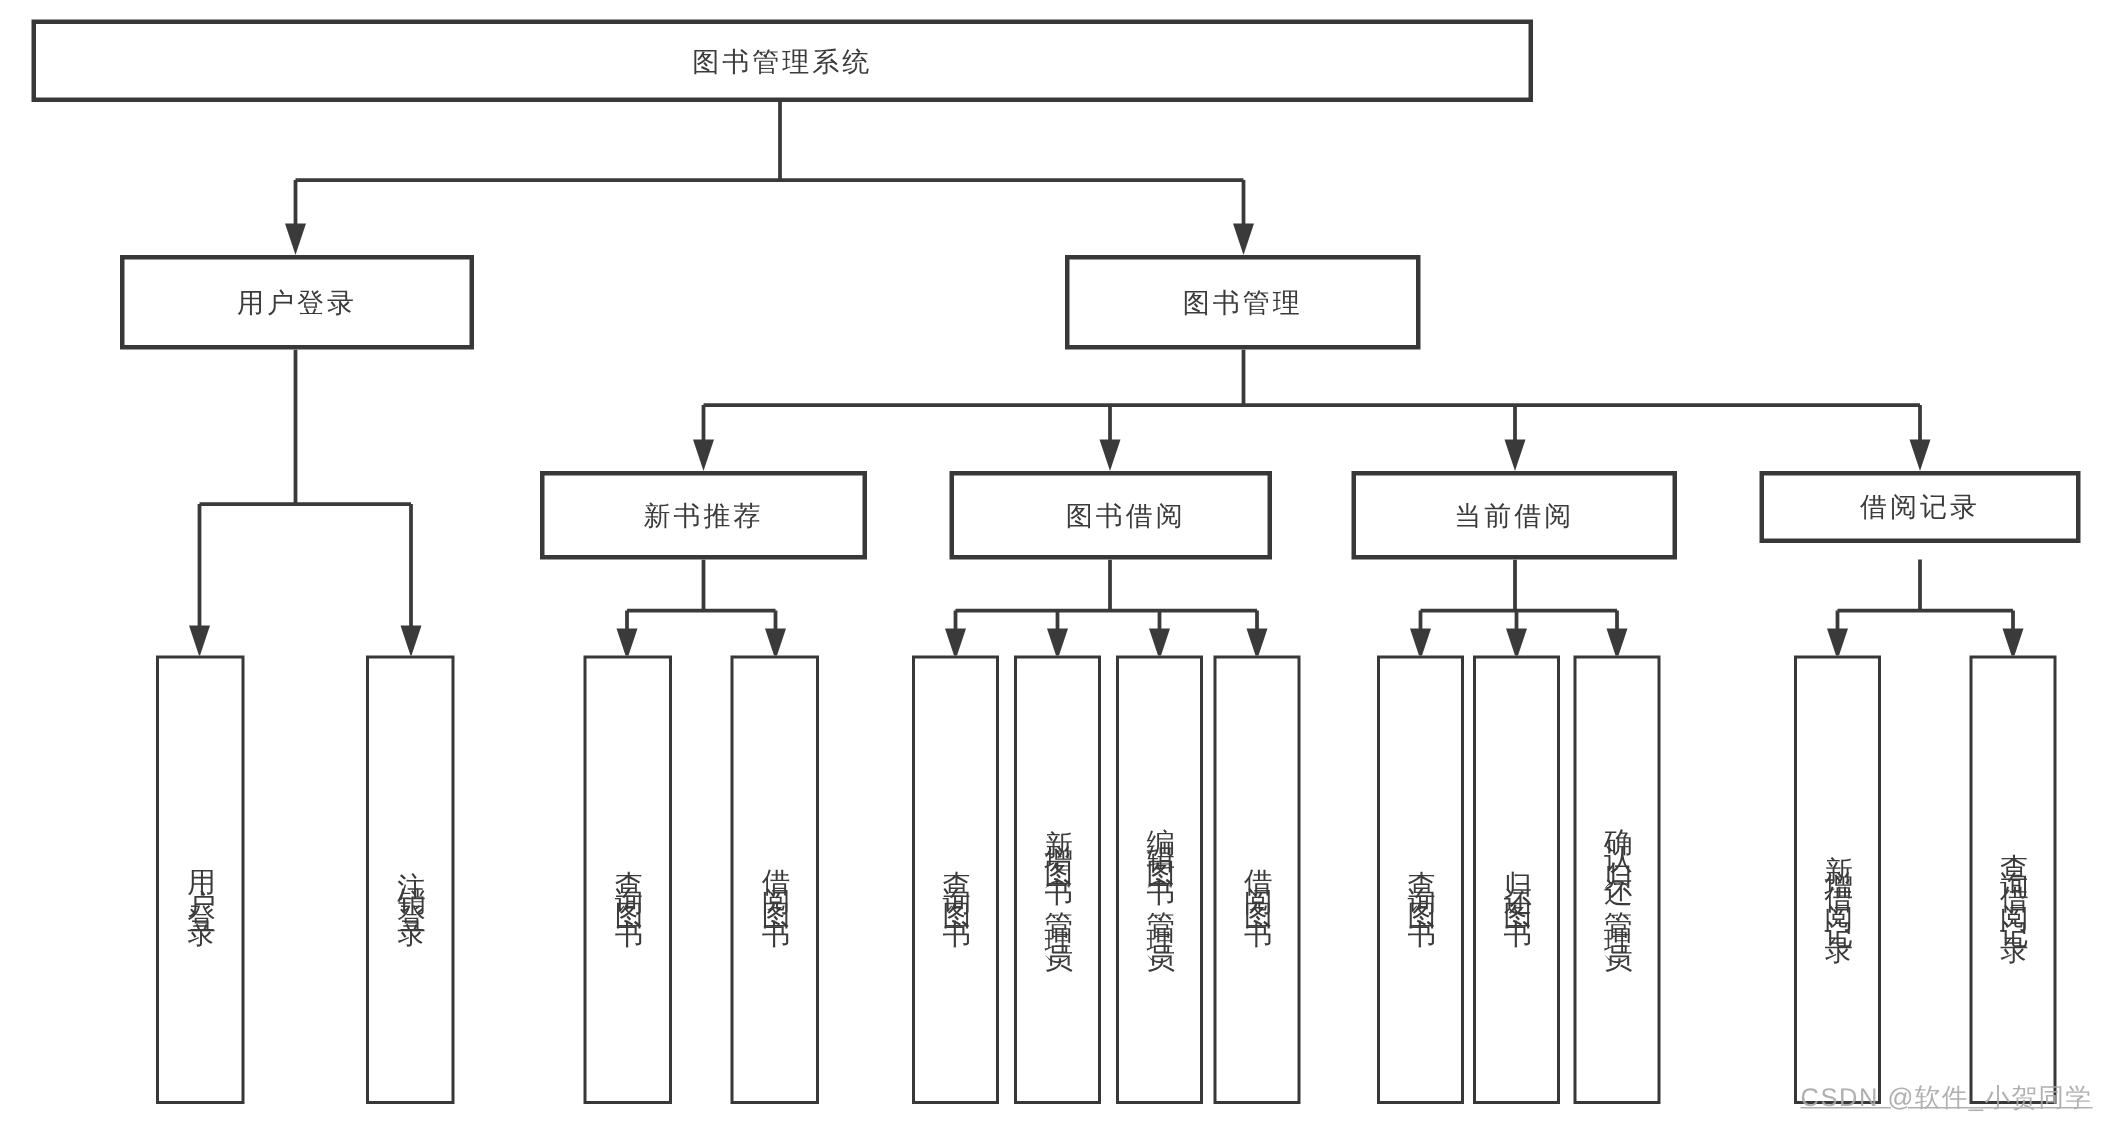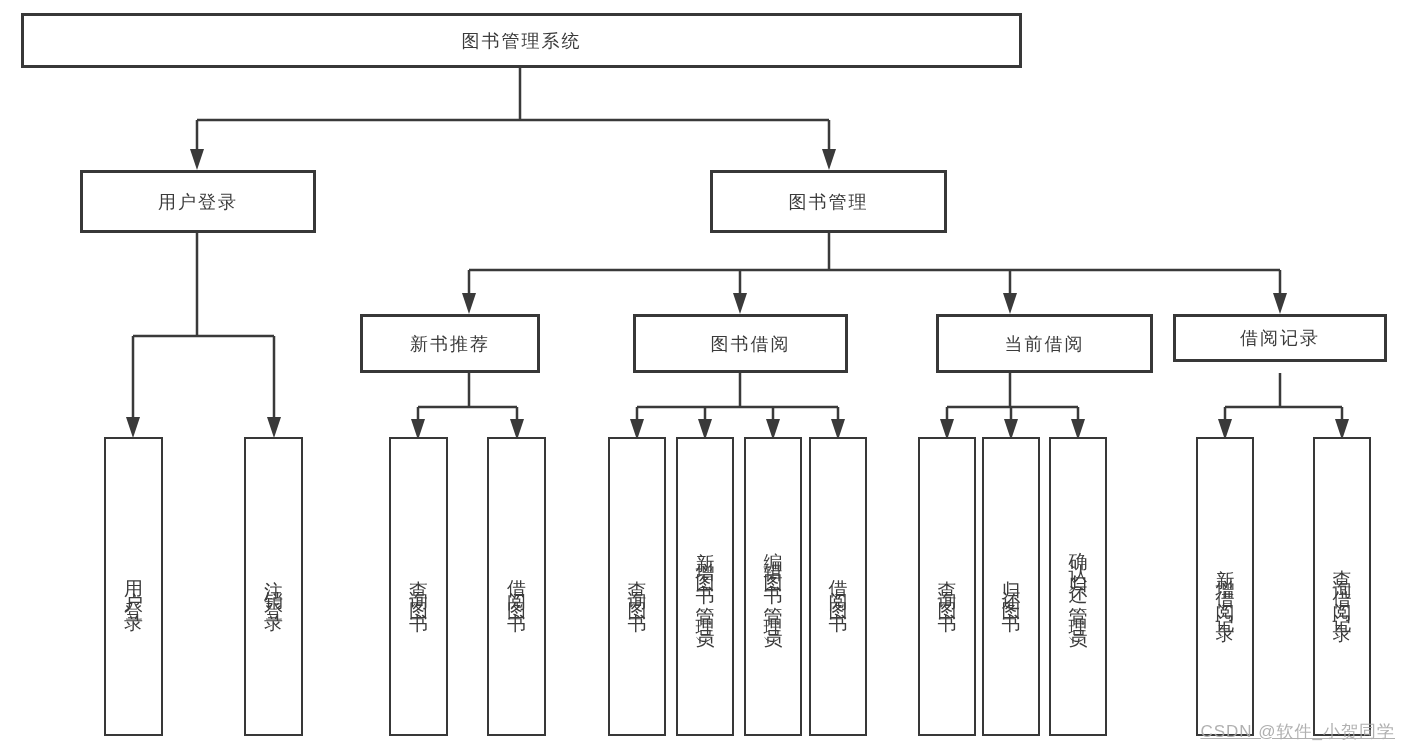"新书推荐" #n-rec { width: 180px -> 218px }
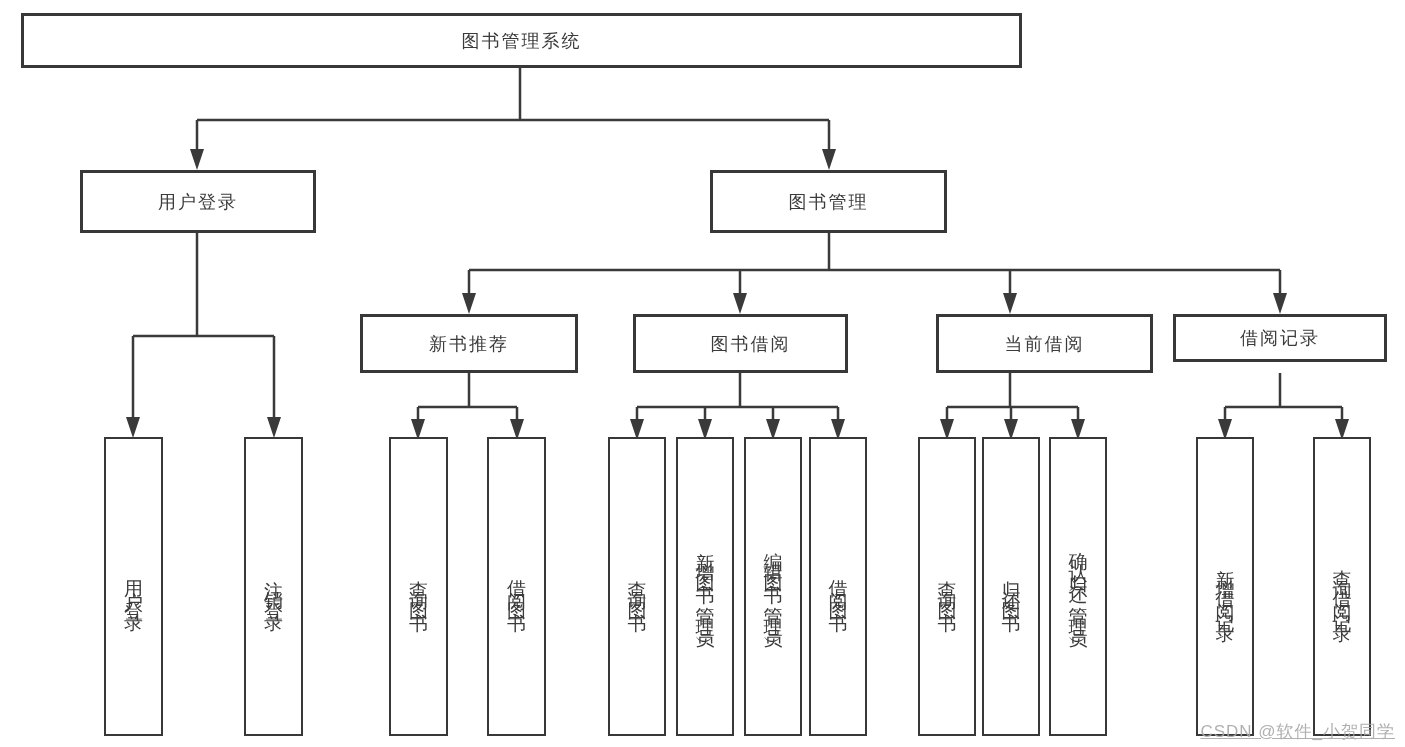"当前借阅" #n-cur { left: 936px -> 901px }
